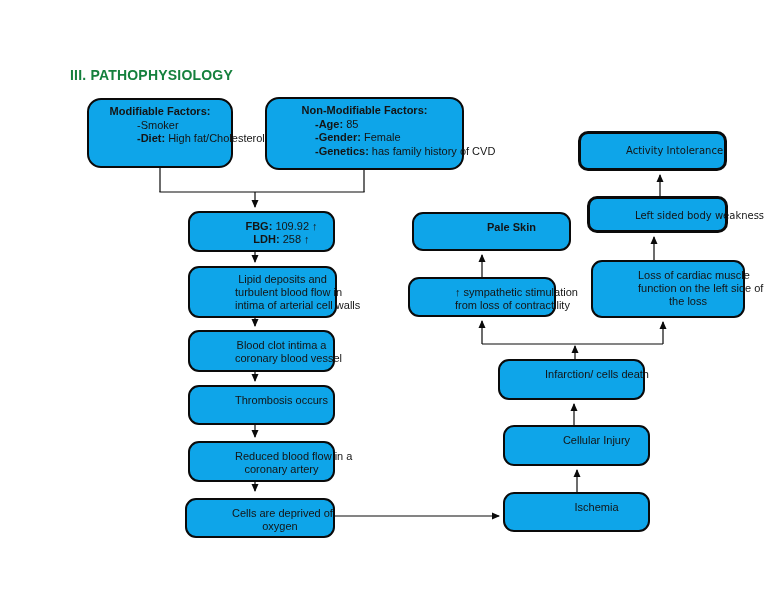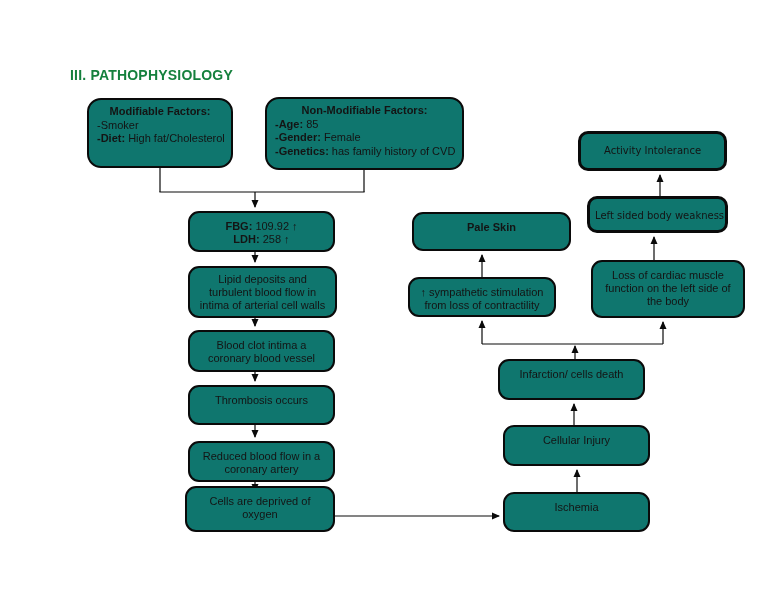"Modifiable Factors:" .box { background: #0f766e -> #0ea5e9 }
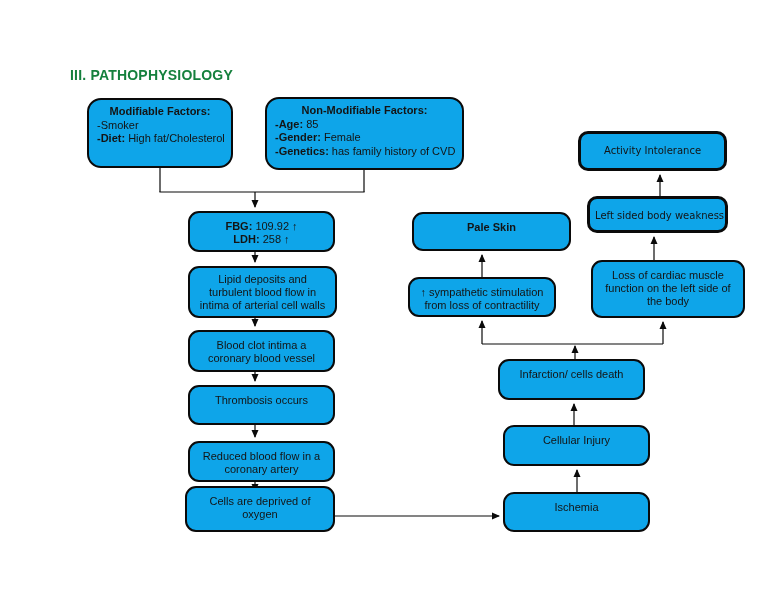"-Smoker" .box .ln { margin-left: none -> 40px }
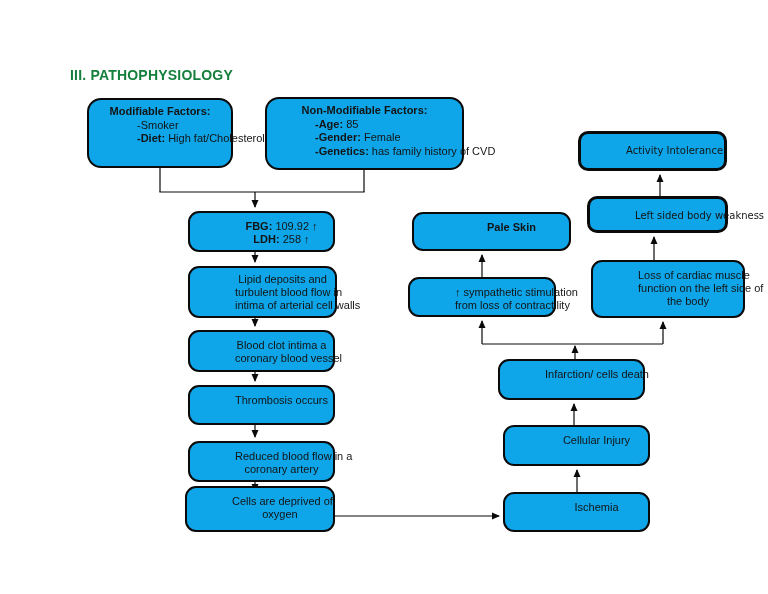"the body" div.ln { text: body -> loss }
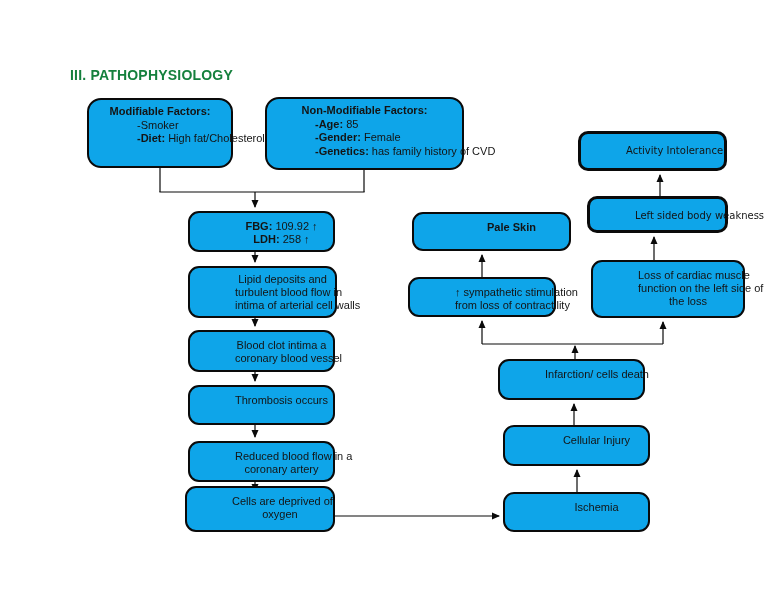"Cells are deprived of" div.box { height: 46px -> 40px; top: 486px -> 498px }
